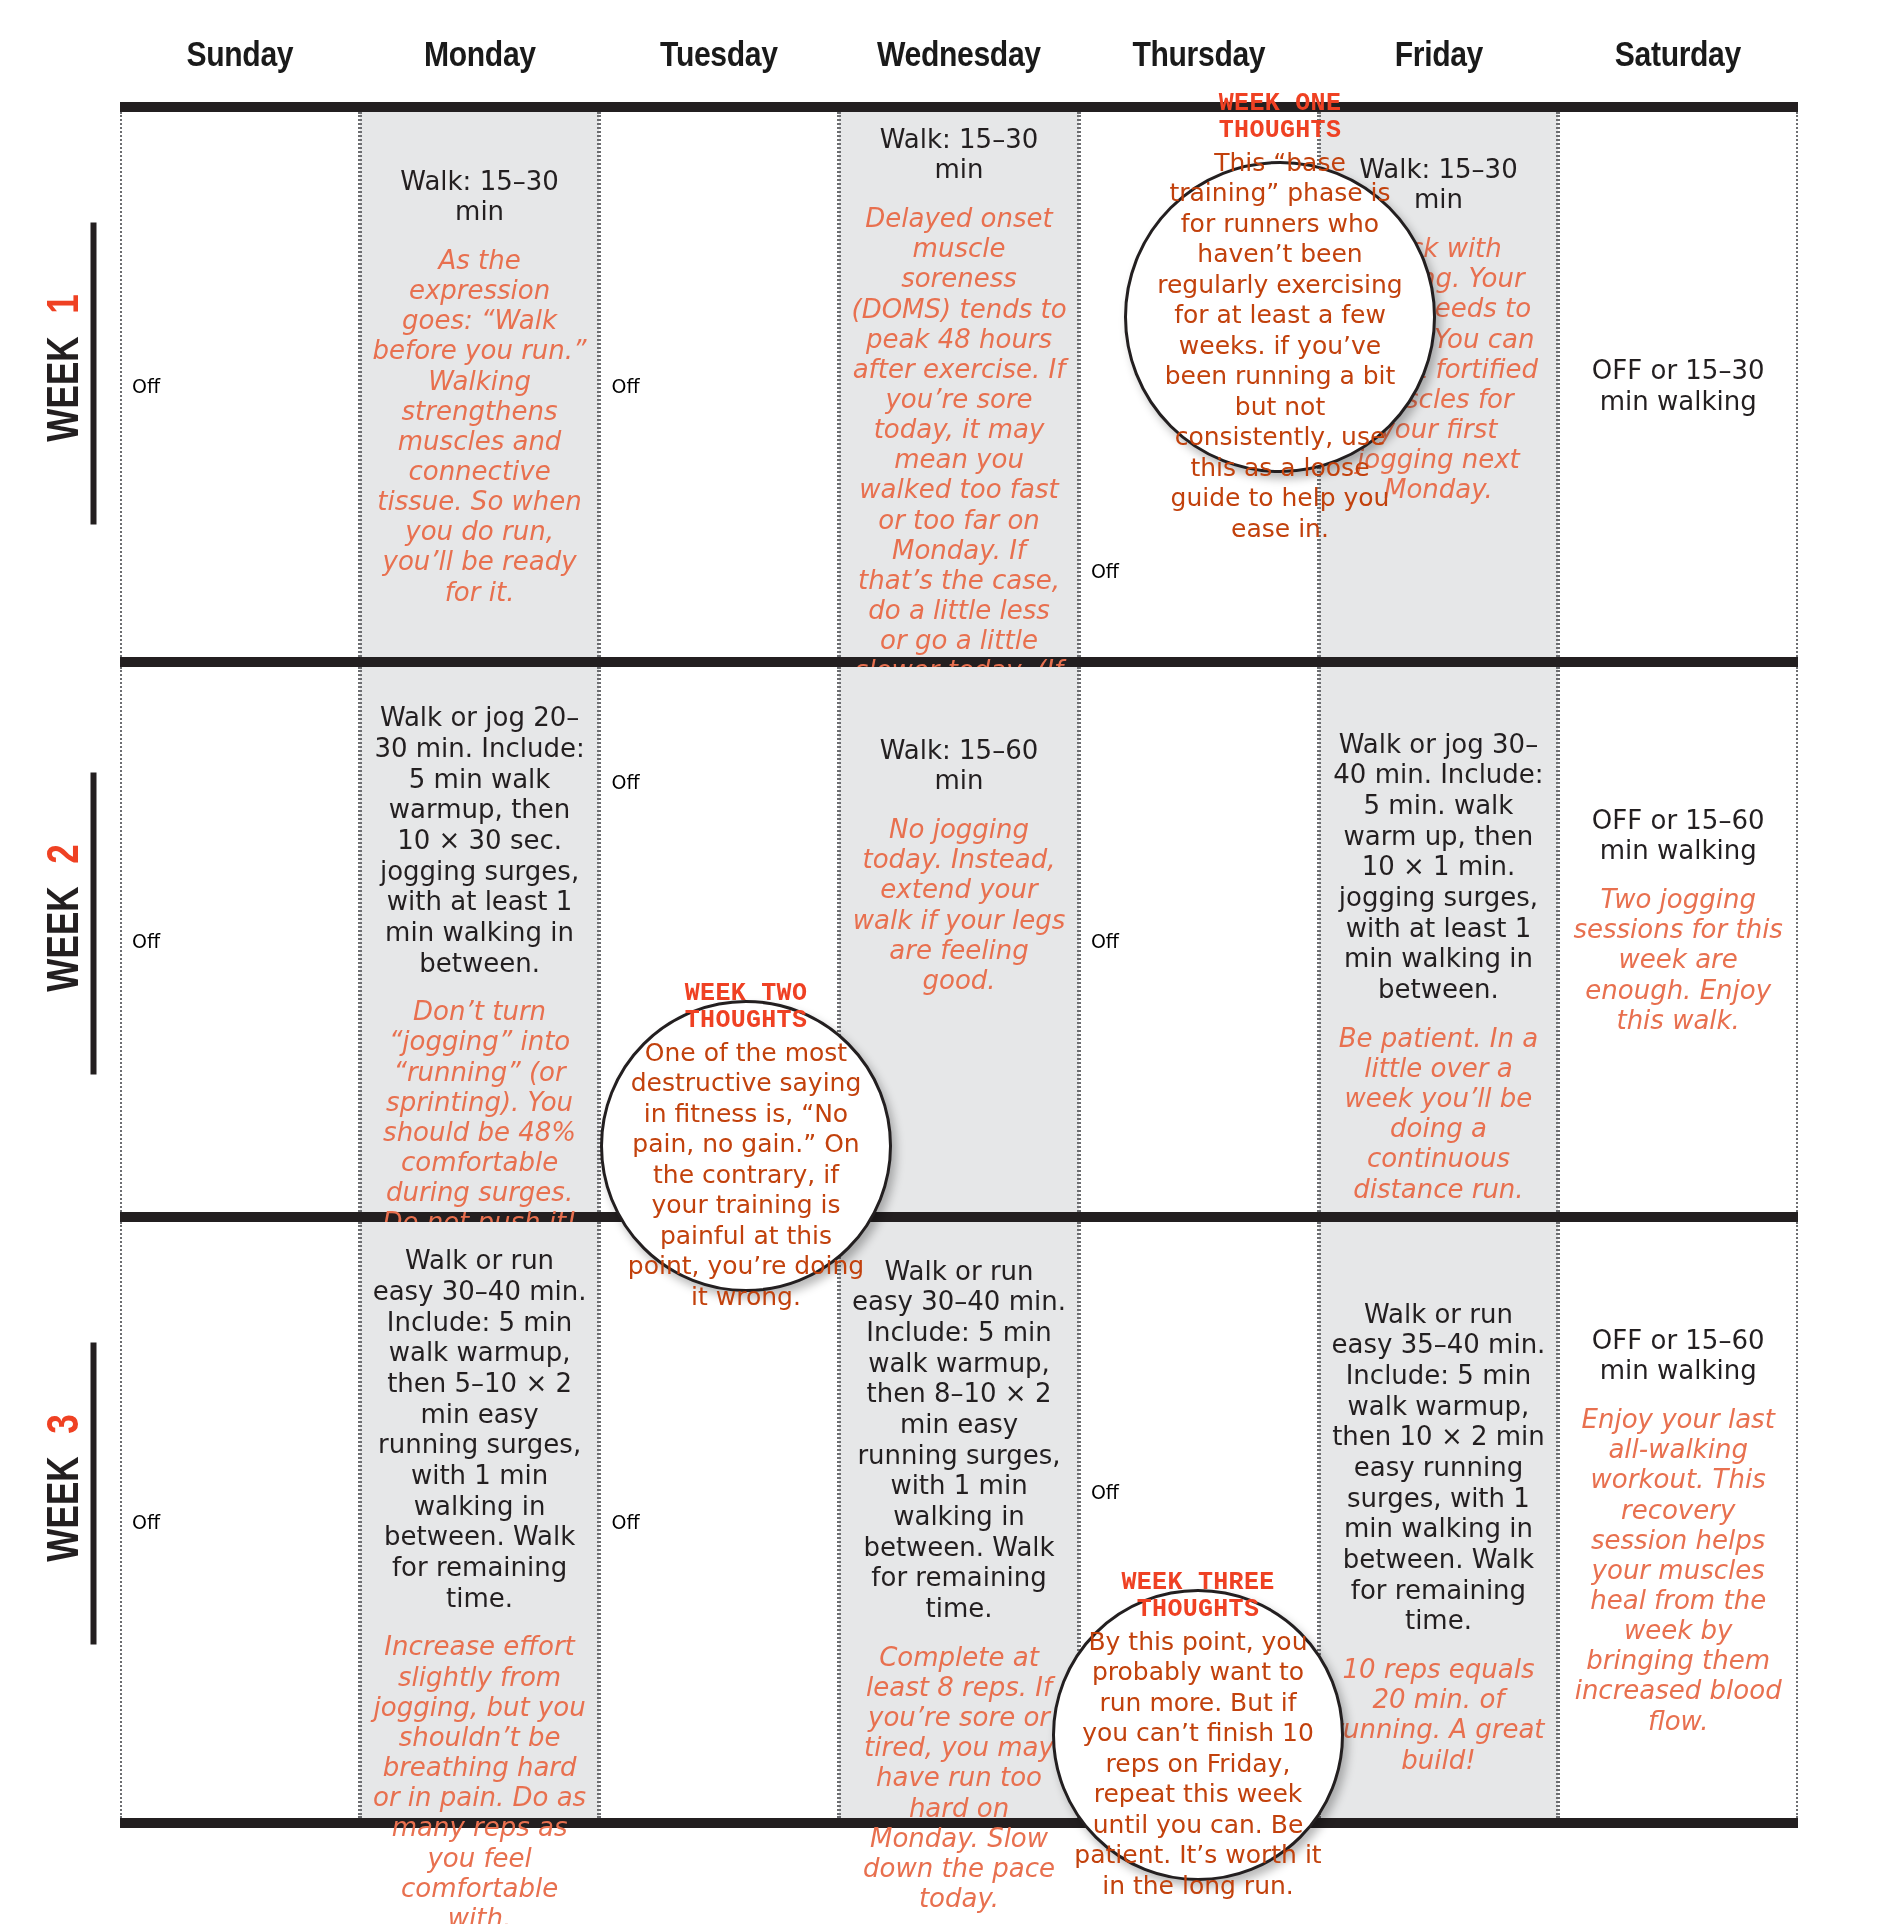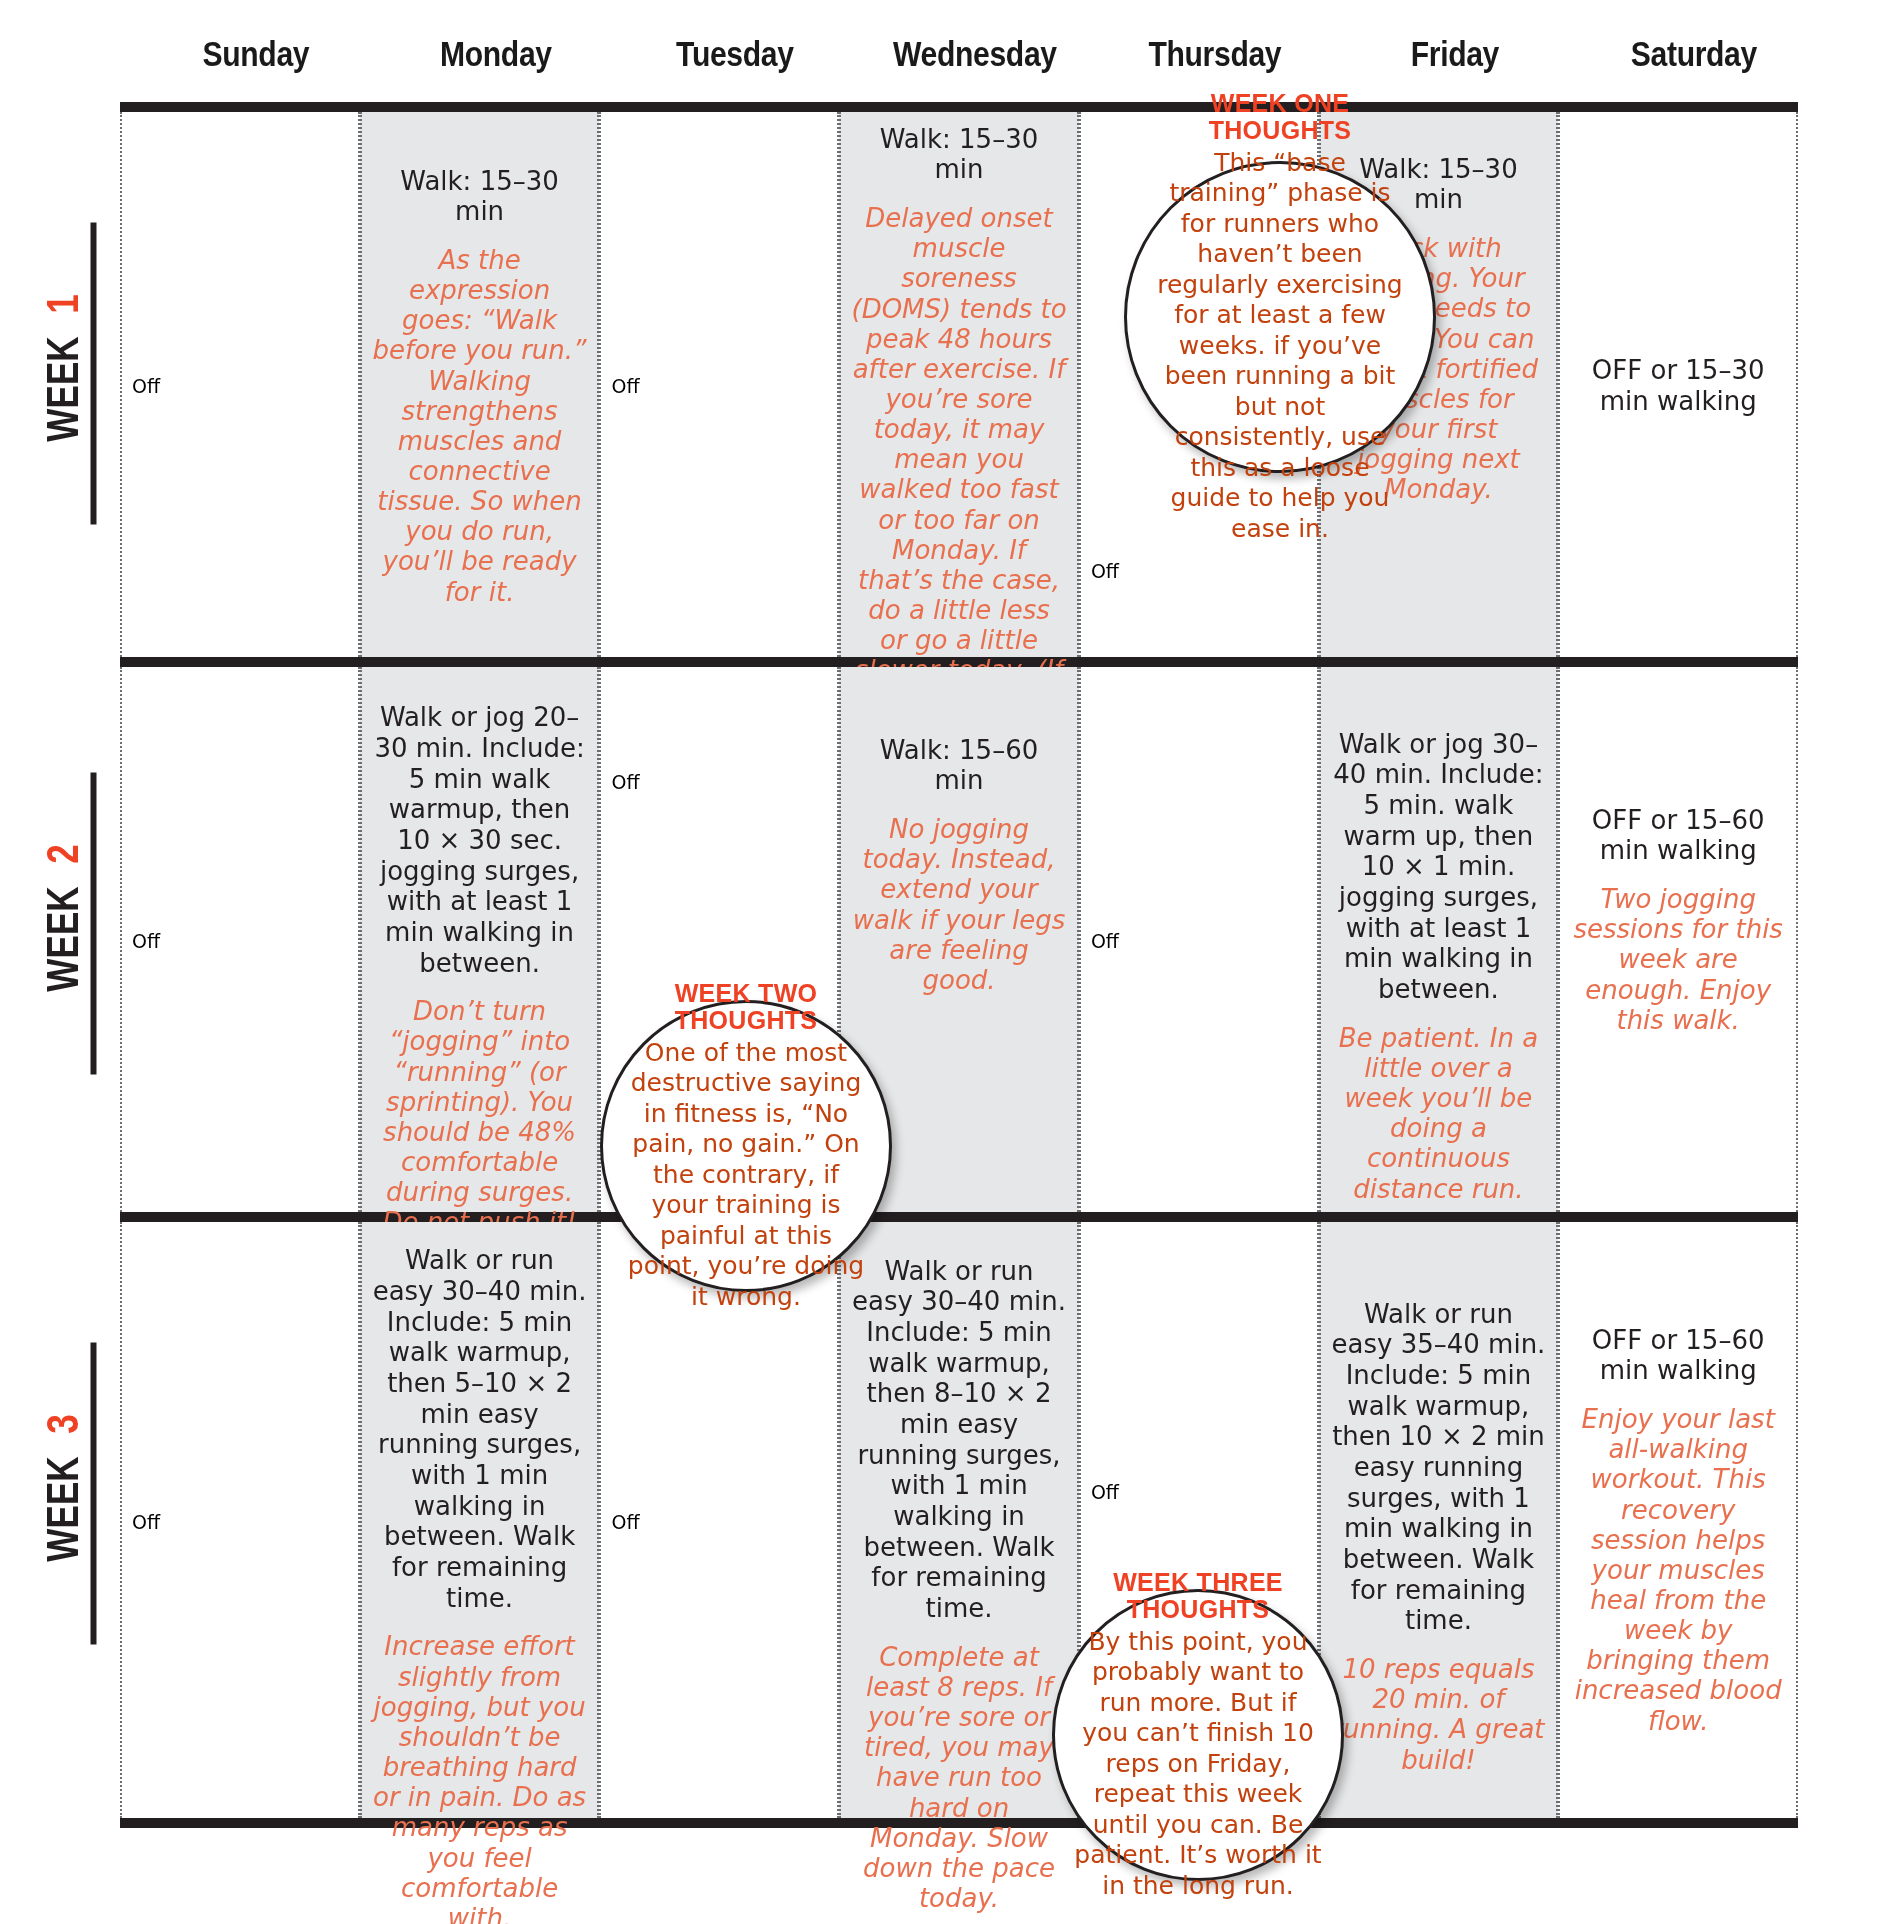"Sunday" .header-row { left: 136px -> 120px }
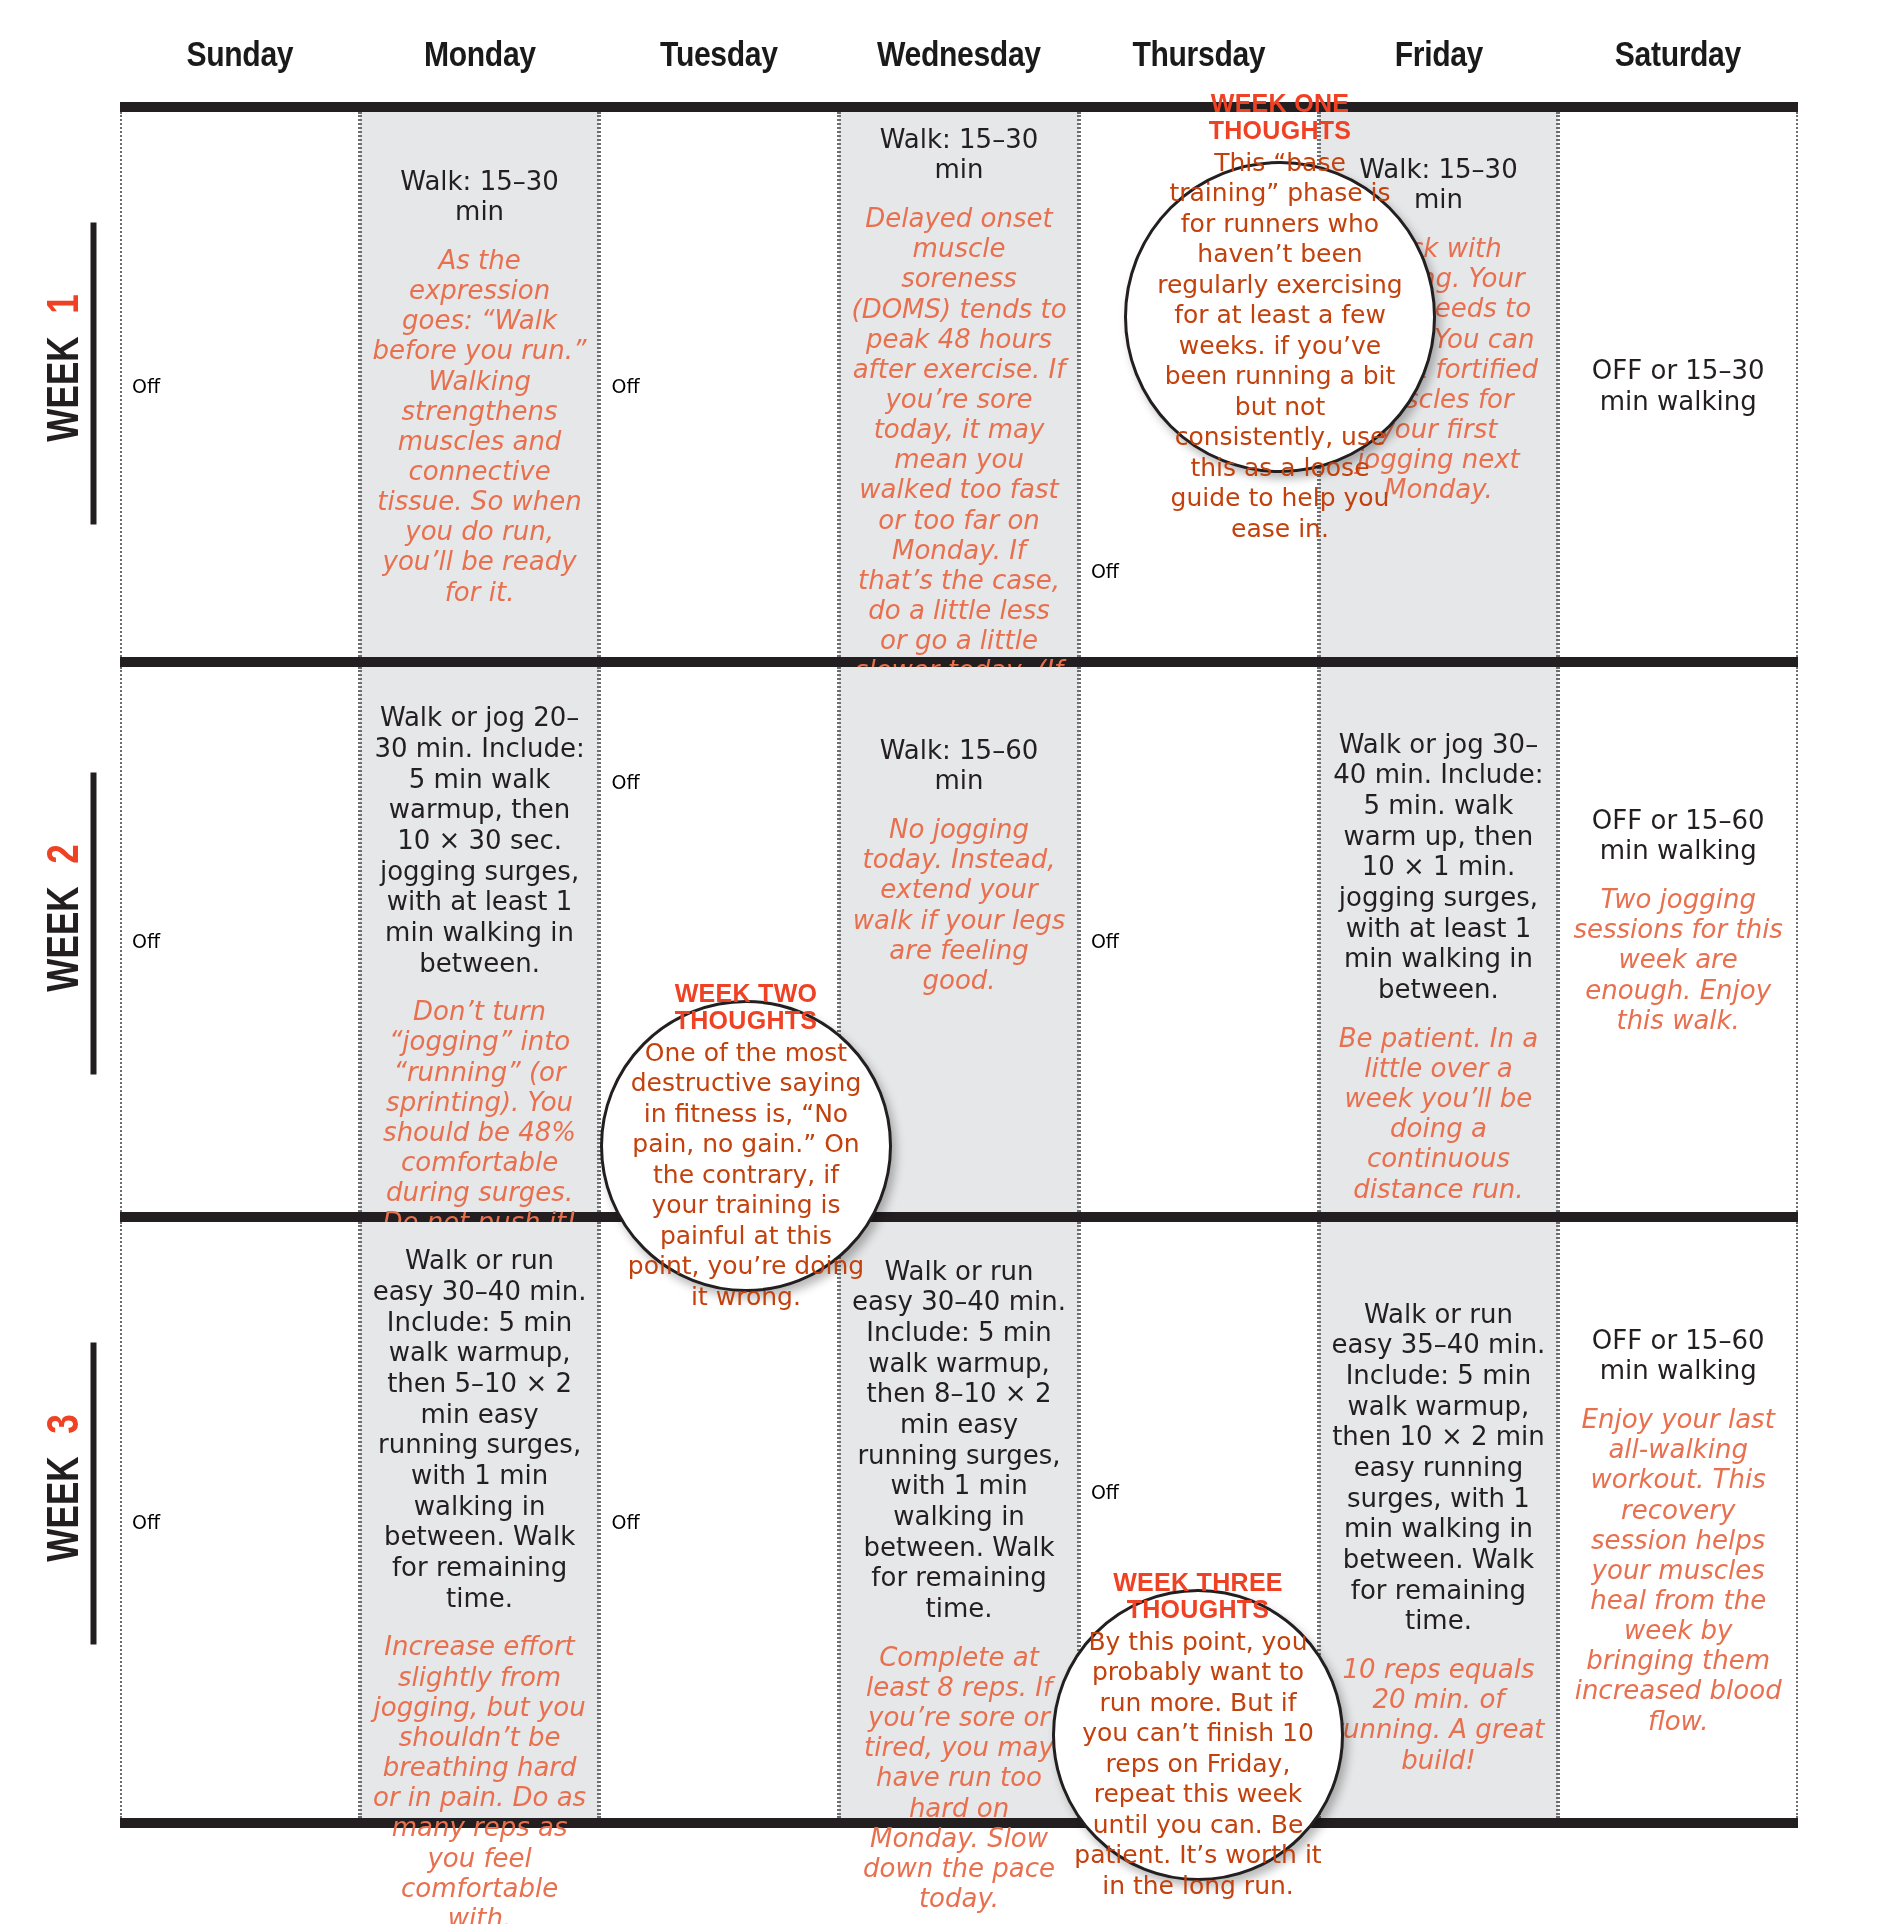"WEEK ONE THOUGHTS" .bubble-title { font-family: Liberation Sans, sans-serif -> Liberation Mono, monospace }
